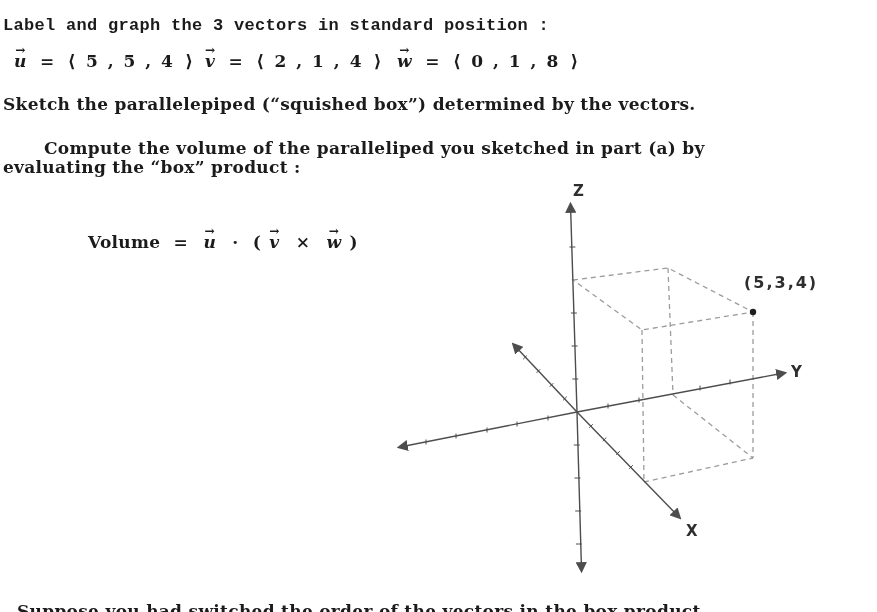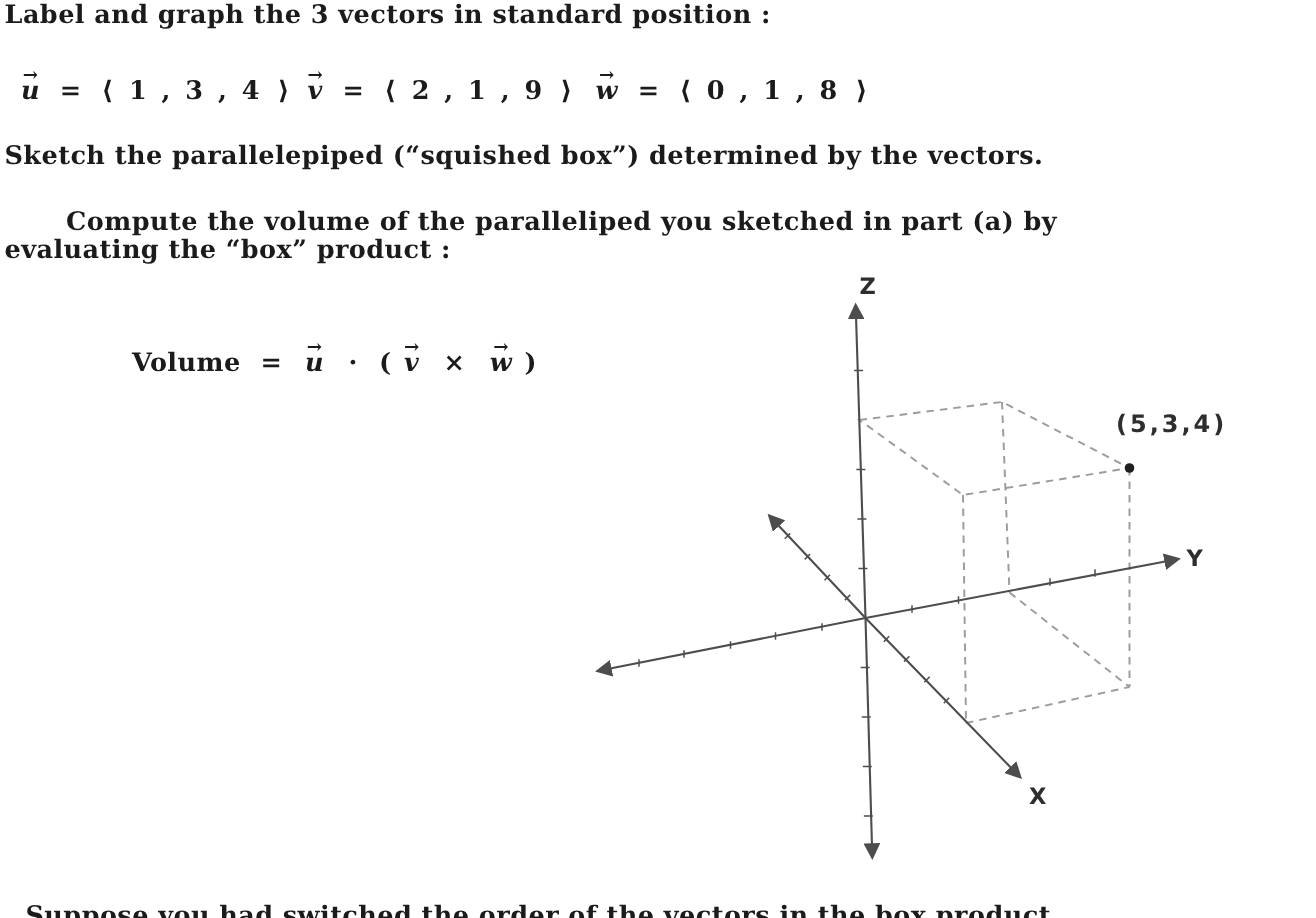"Label and graph the 3" div.abs { font-family: none -> Liberation Mono, monospace; top: 1px -> 16px }
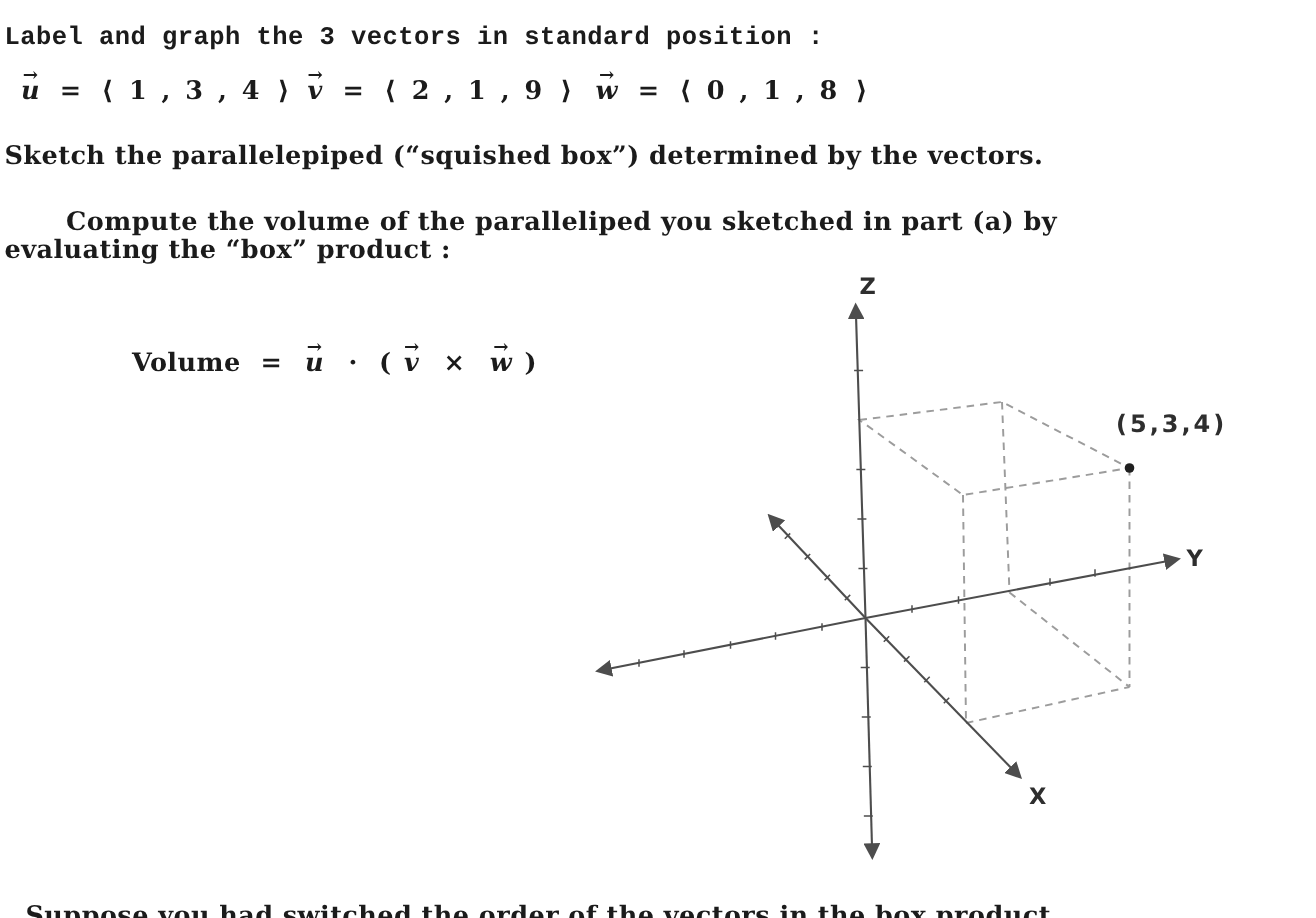"1 , 3 , 4" span.comps { text: 1 , 3 -> 5 , 5 }
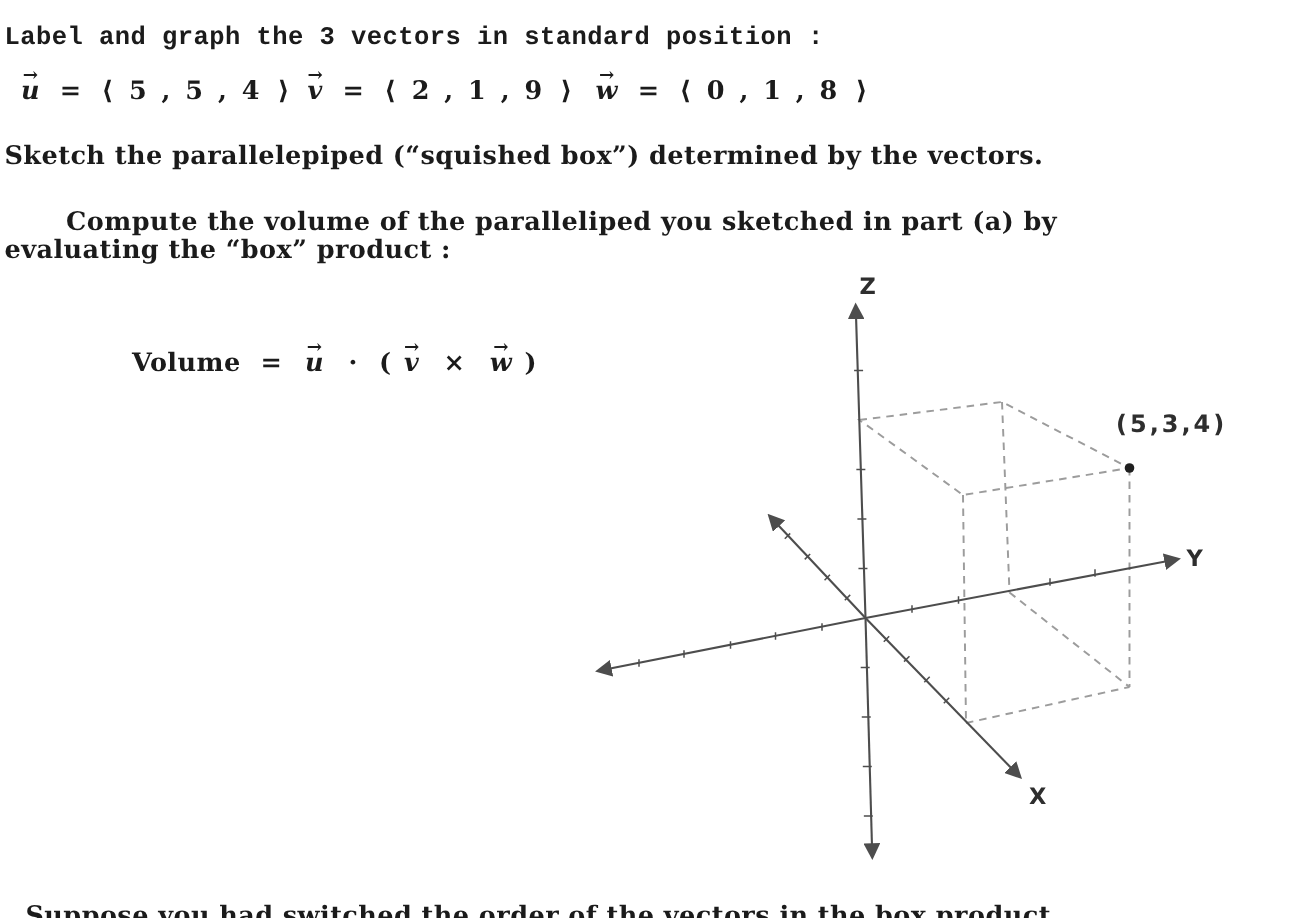"2 , 1 , 9" span.comps { text: 9 -> 4 }
